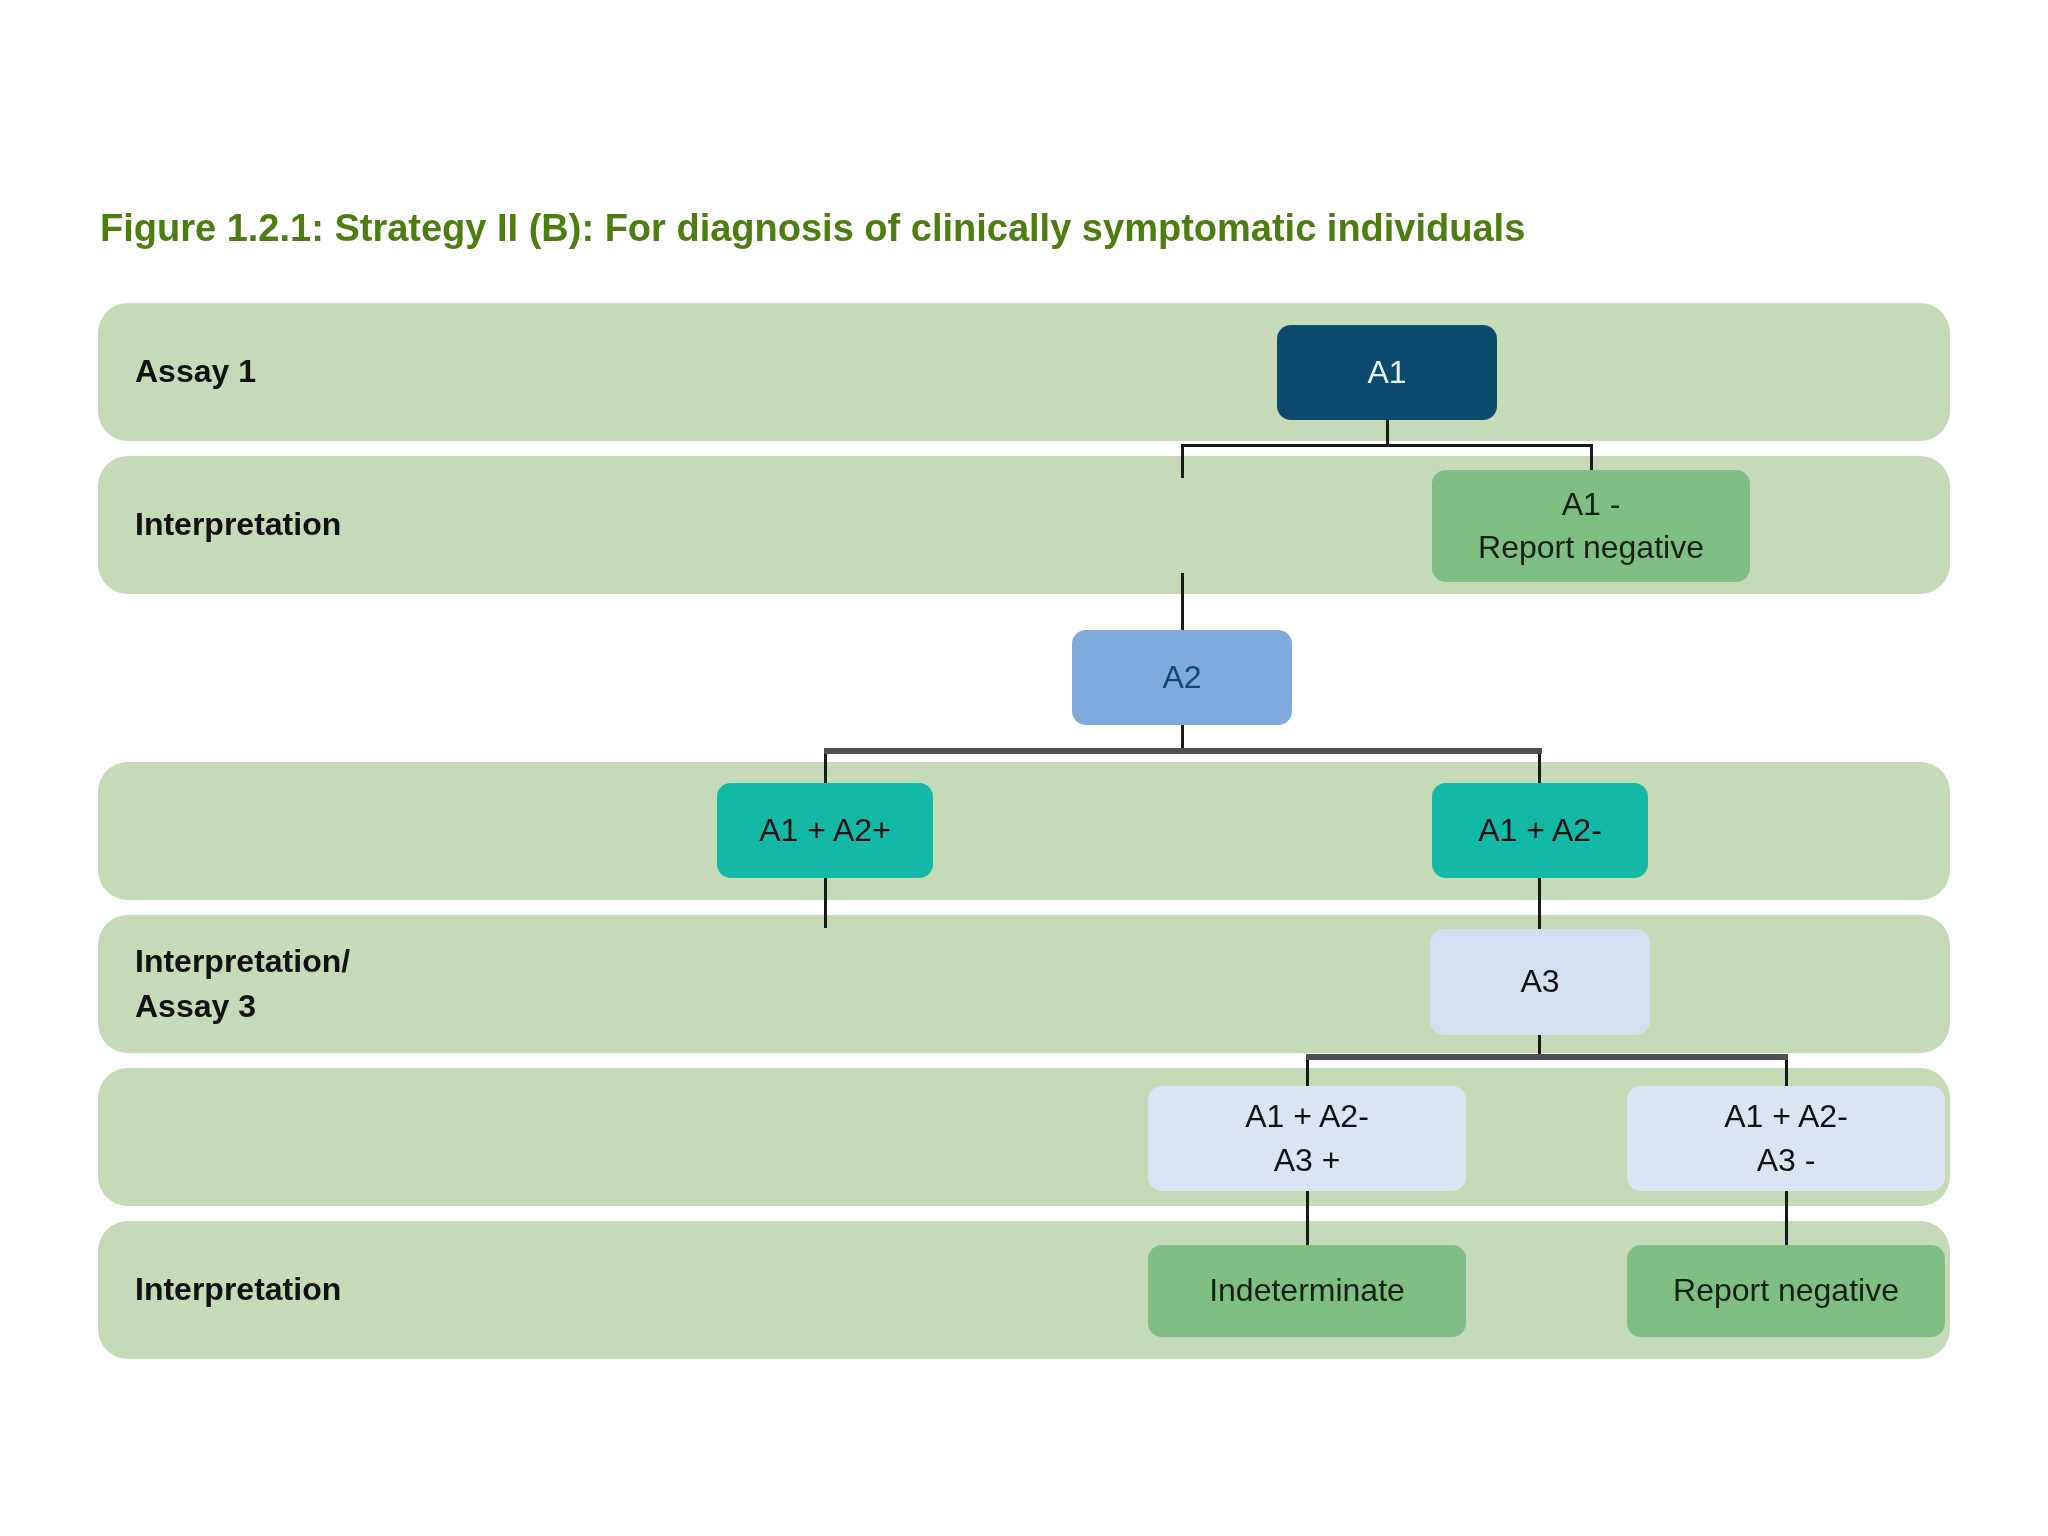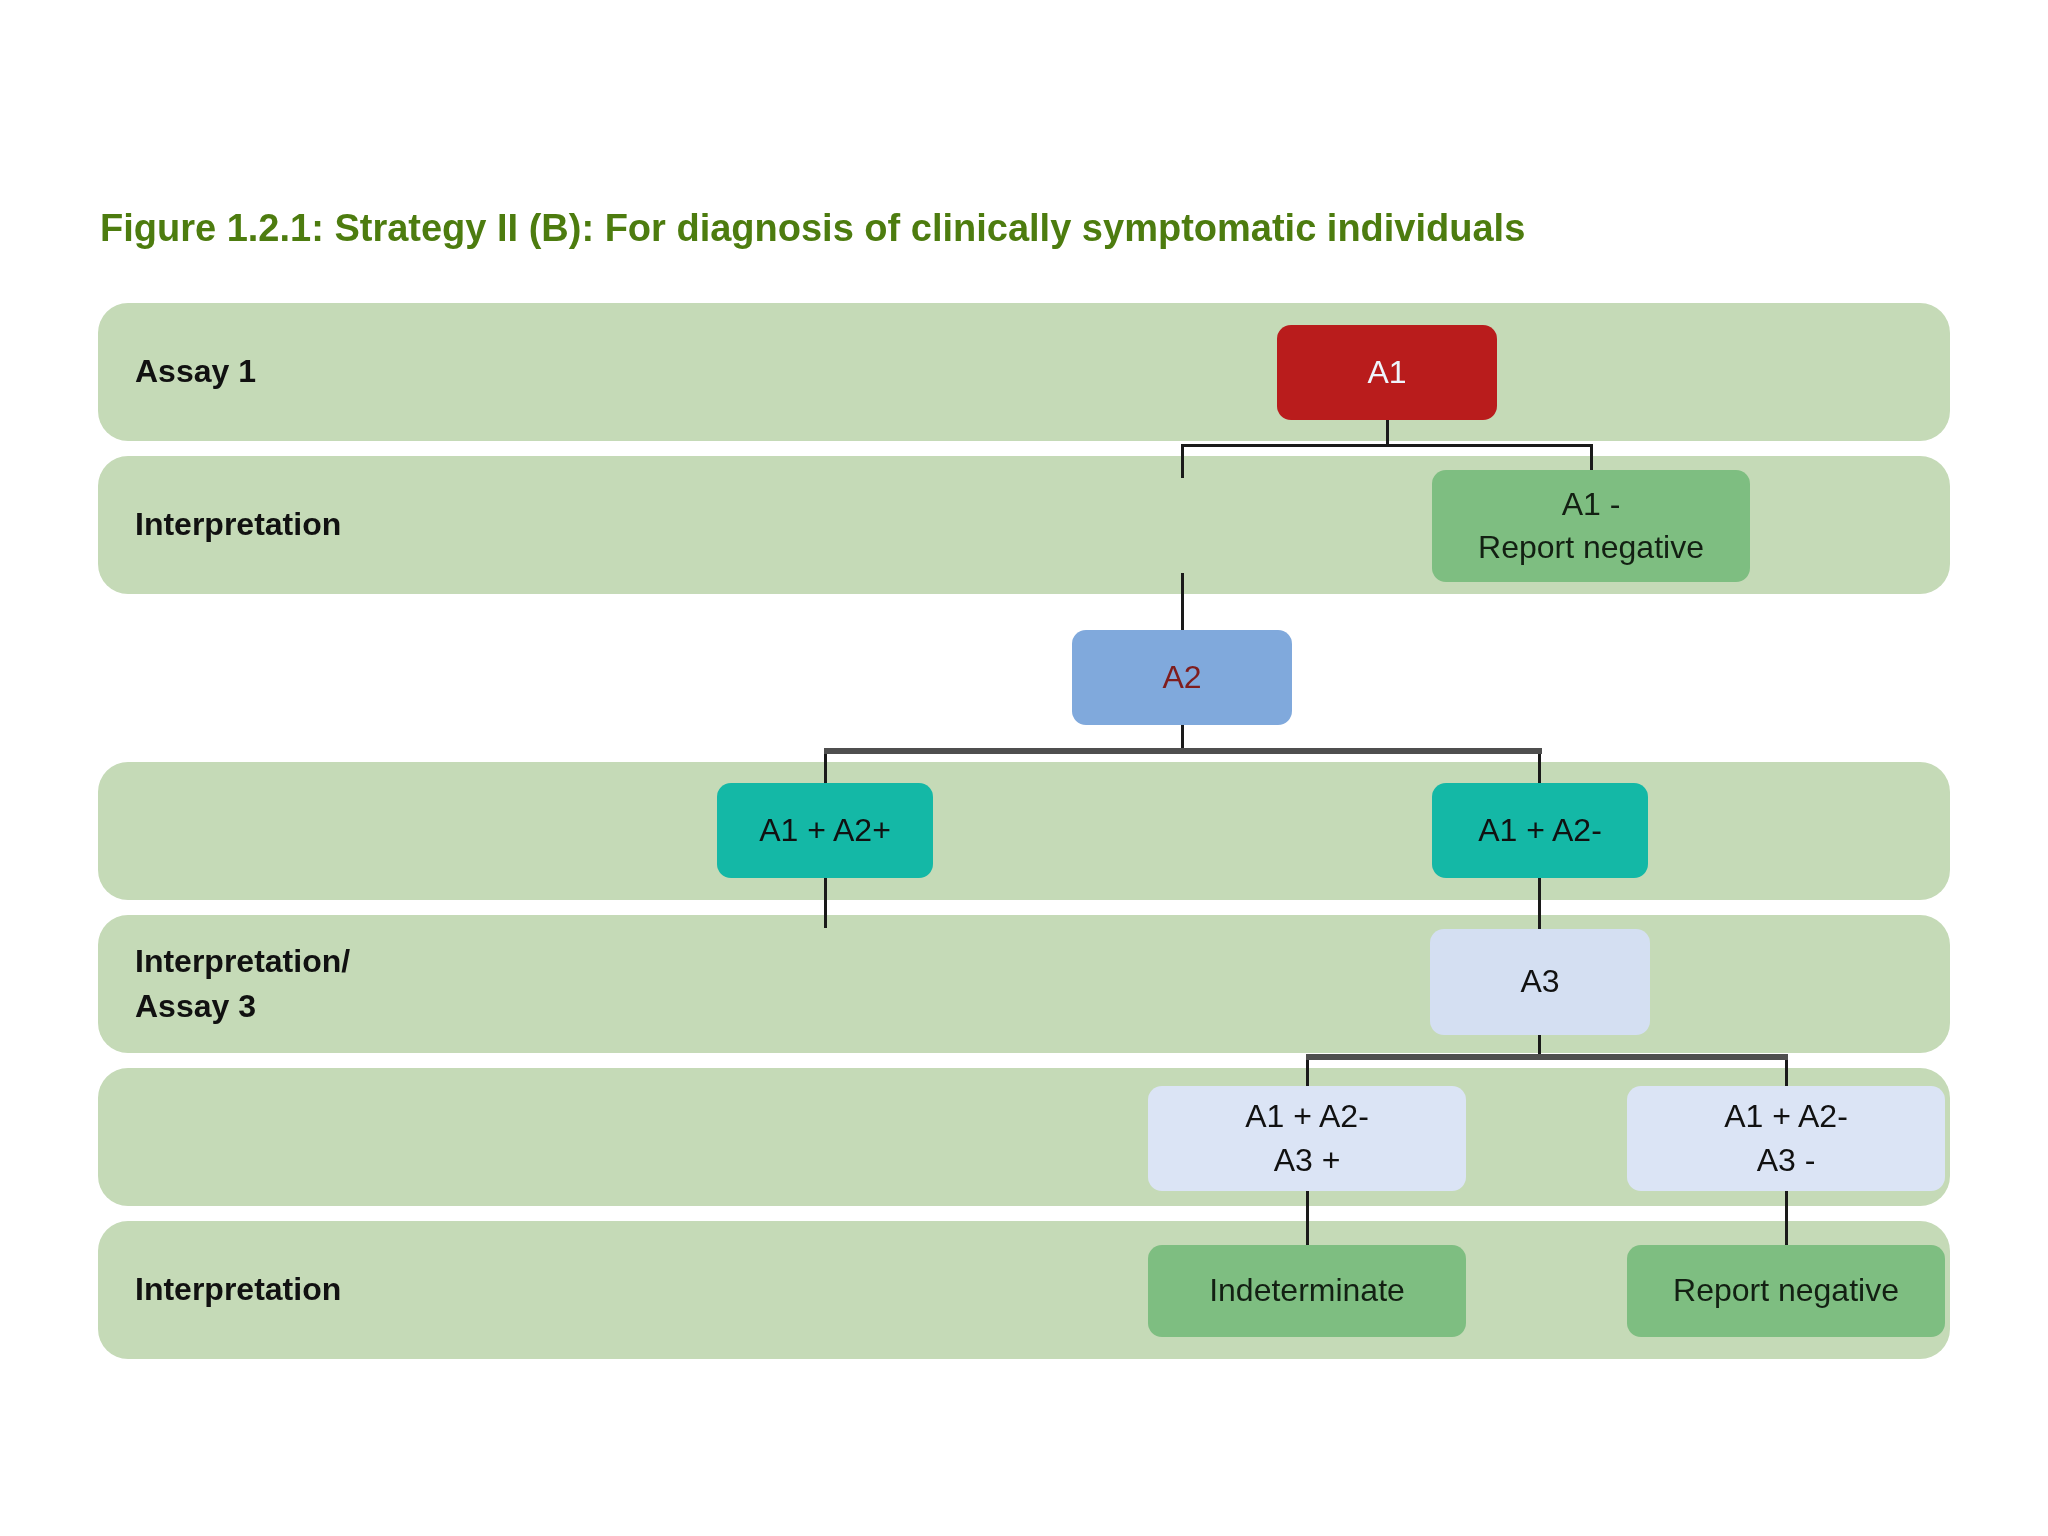"A1" .blue-strong { background: #b91c1c -> #0c4a6e }
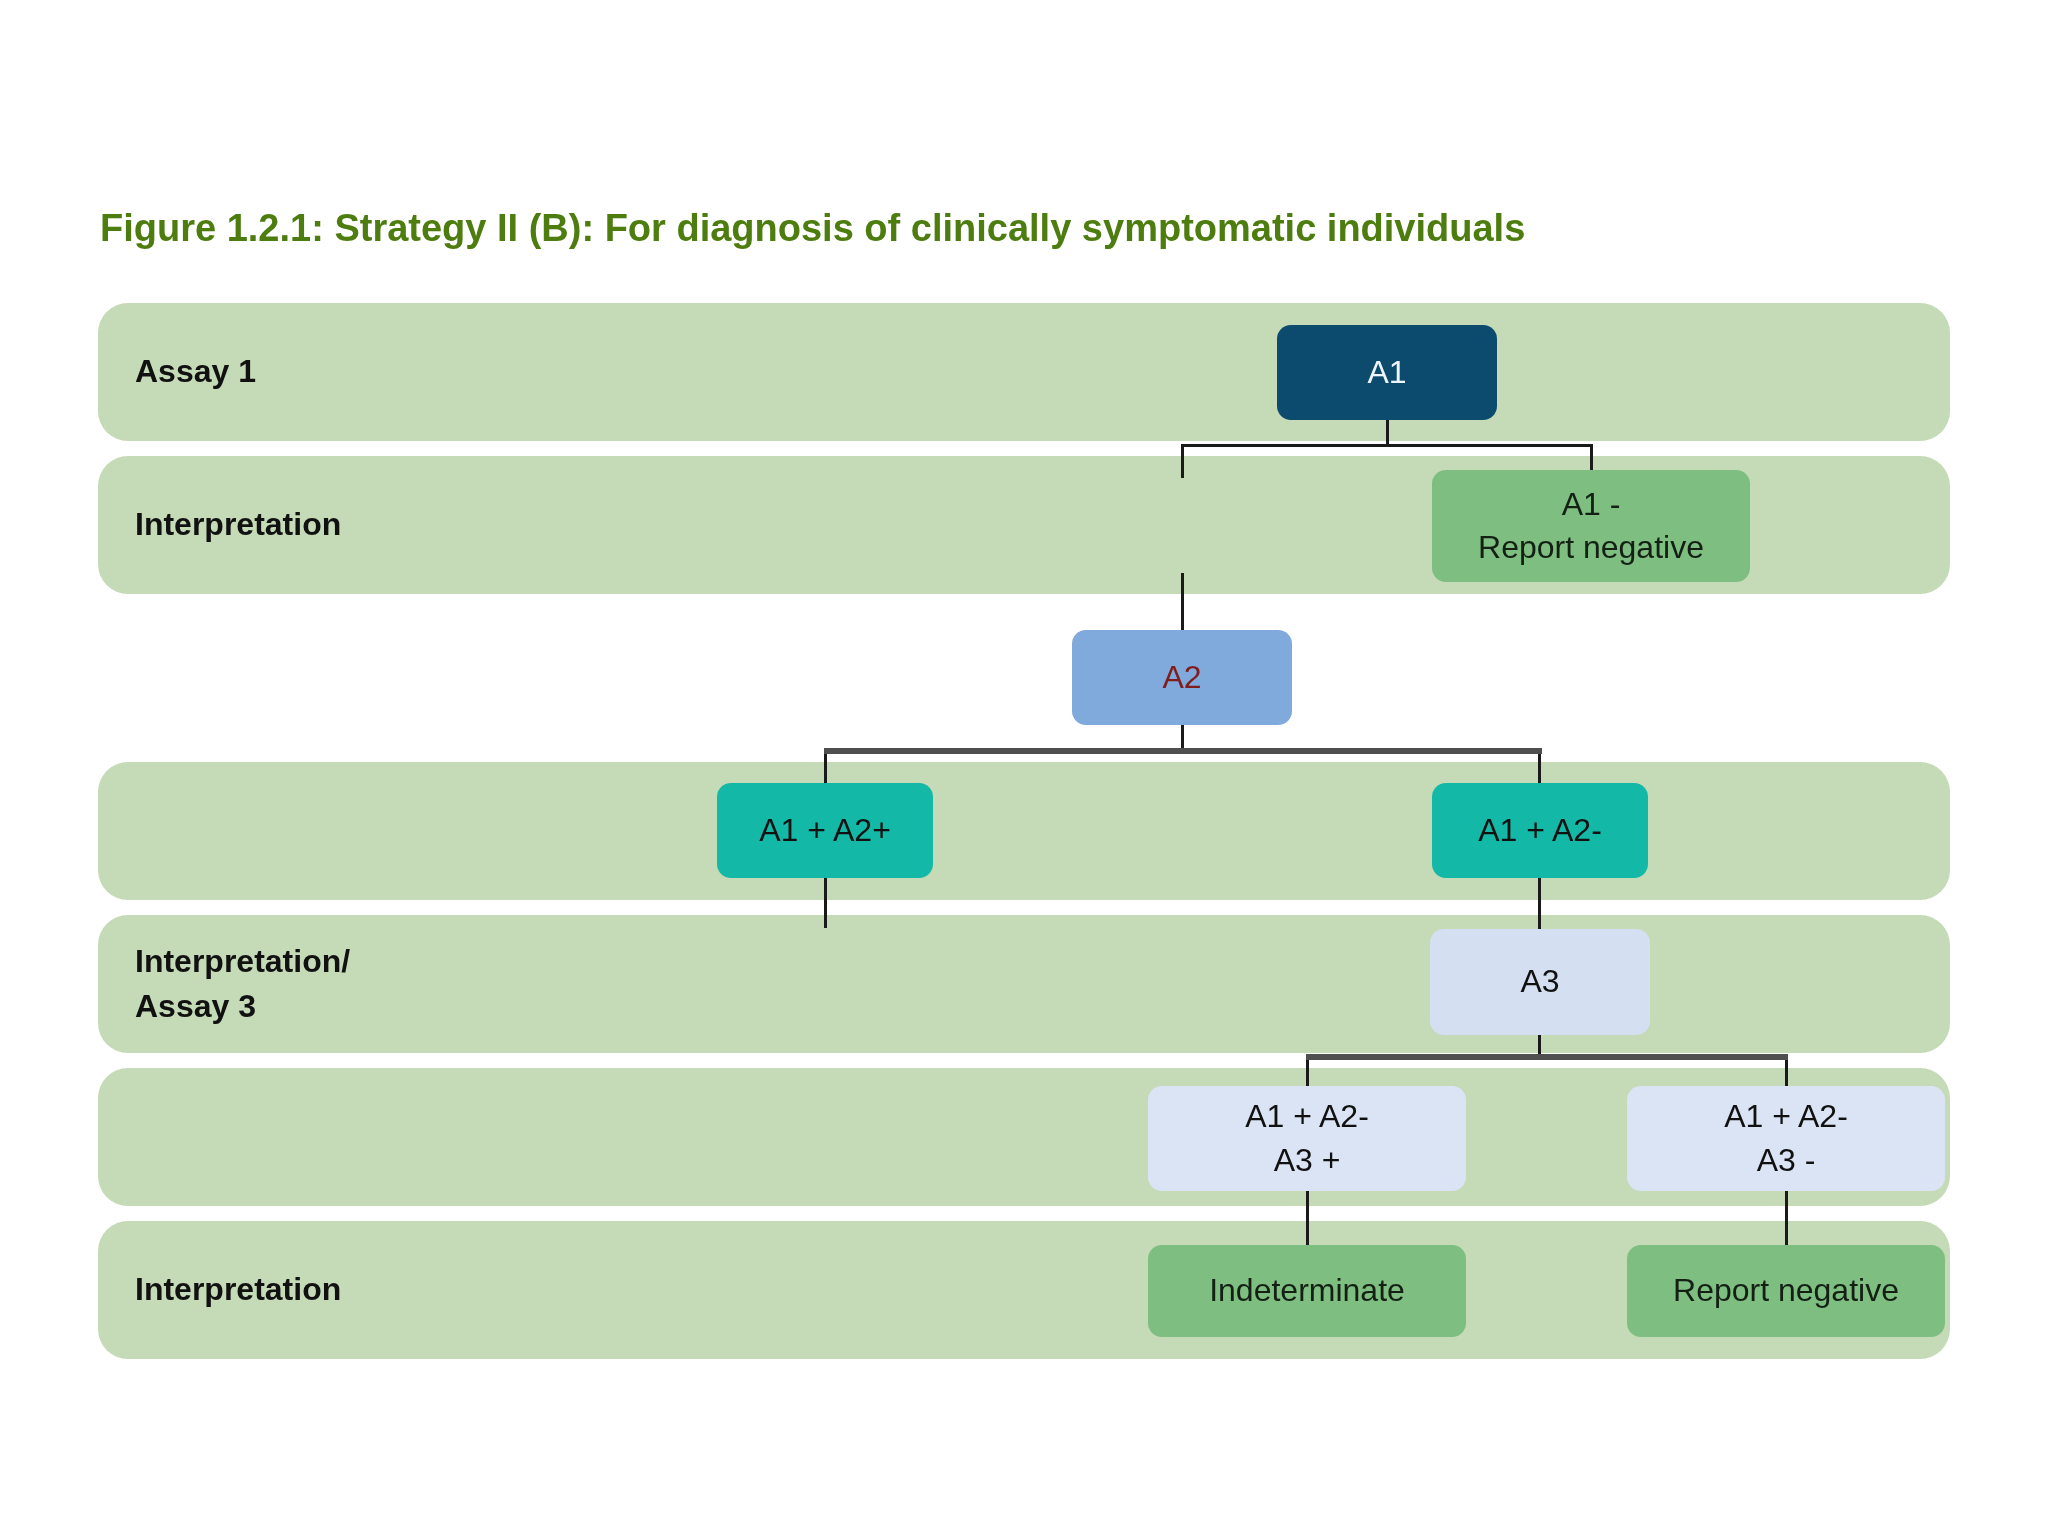"A2" .blue-soft { color: #7f1d1d -> #0c4a6e }
